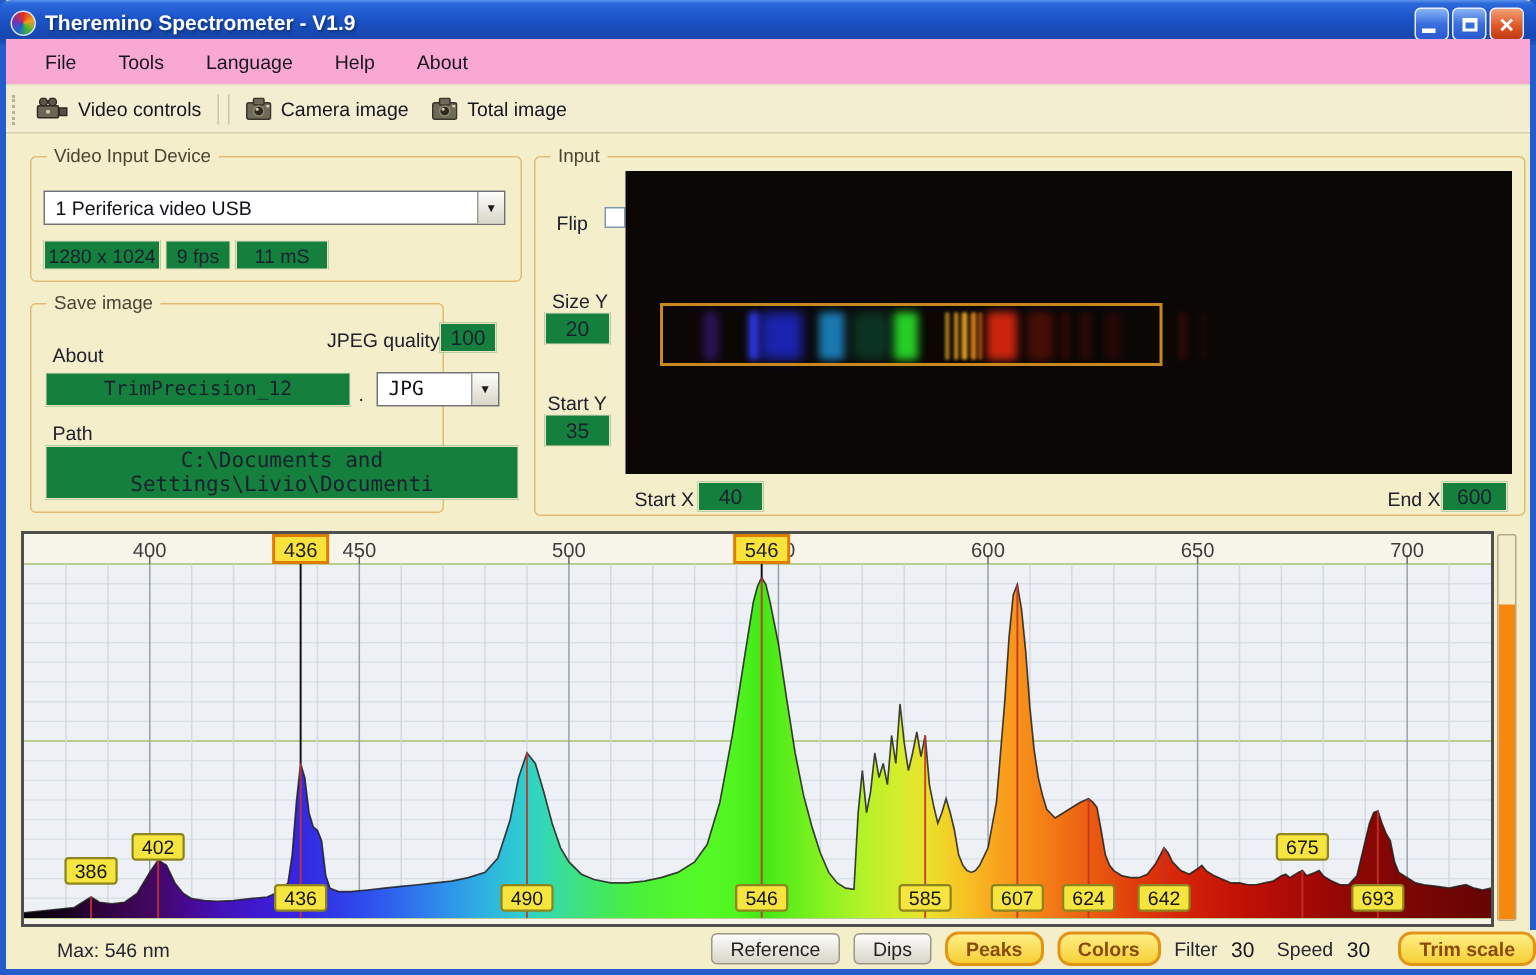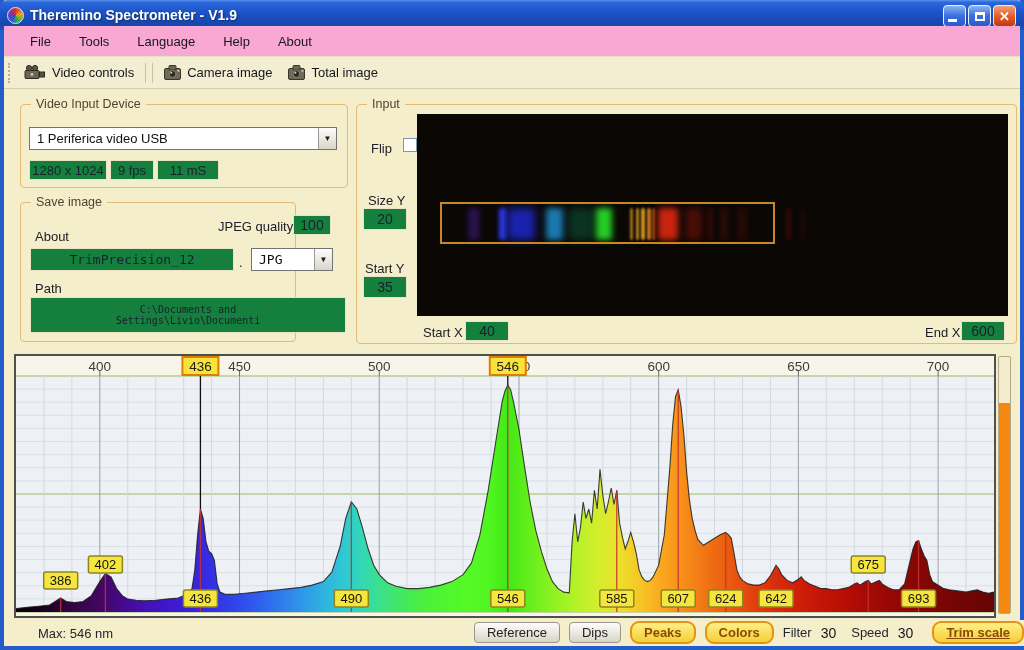"C:\Documents and" div.valbox { font-size: 10px -> 14px }
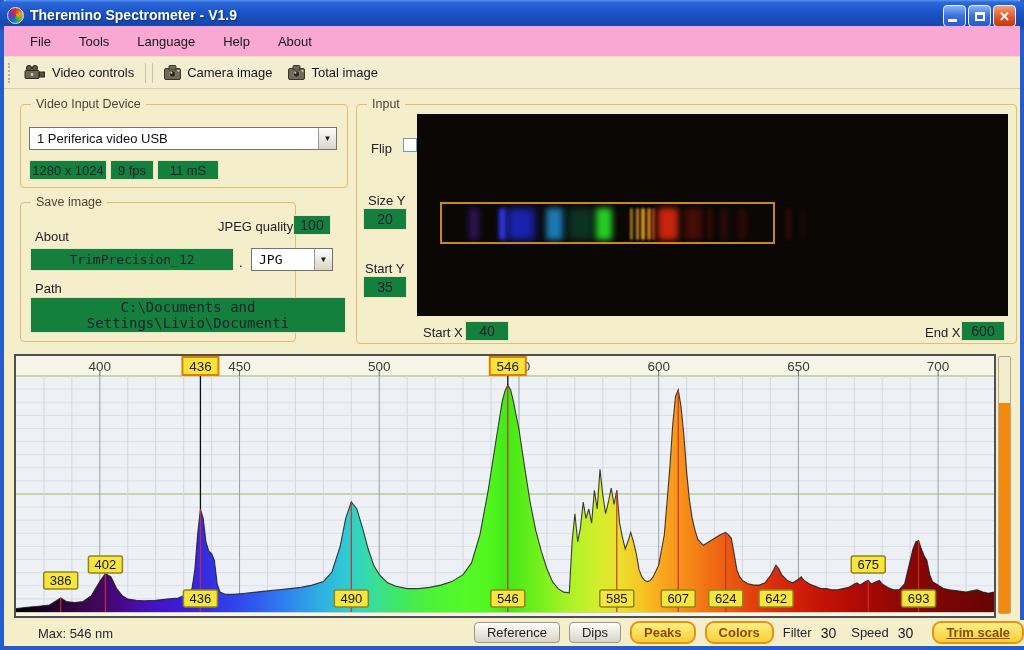"Trim scale" button.sbtn { text-decoration: underline -> none }
